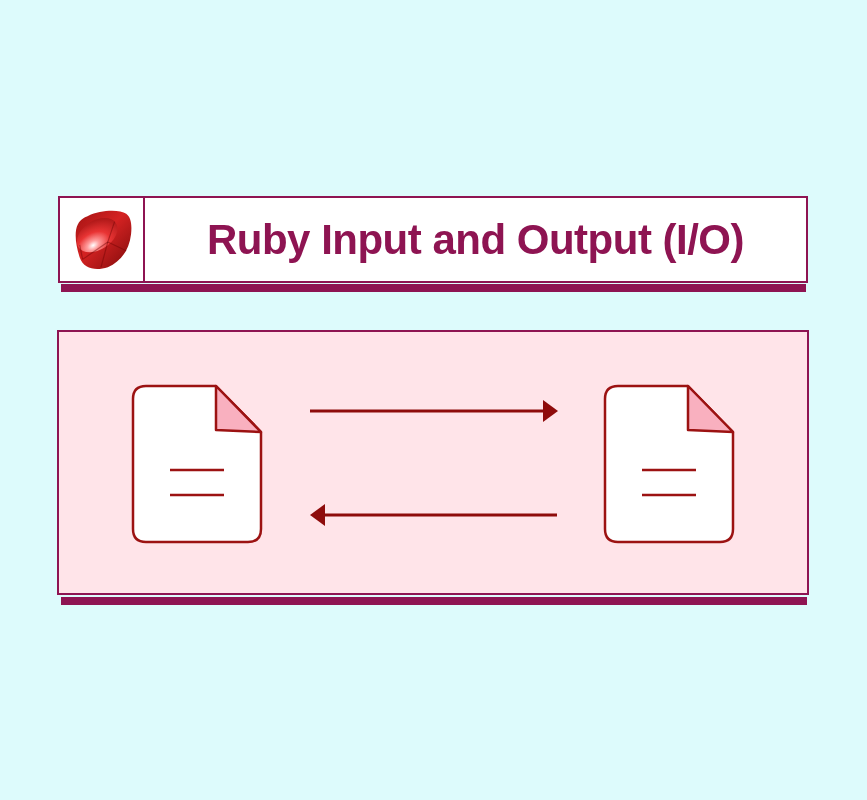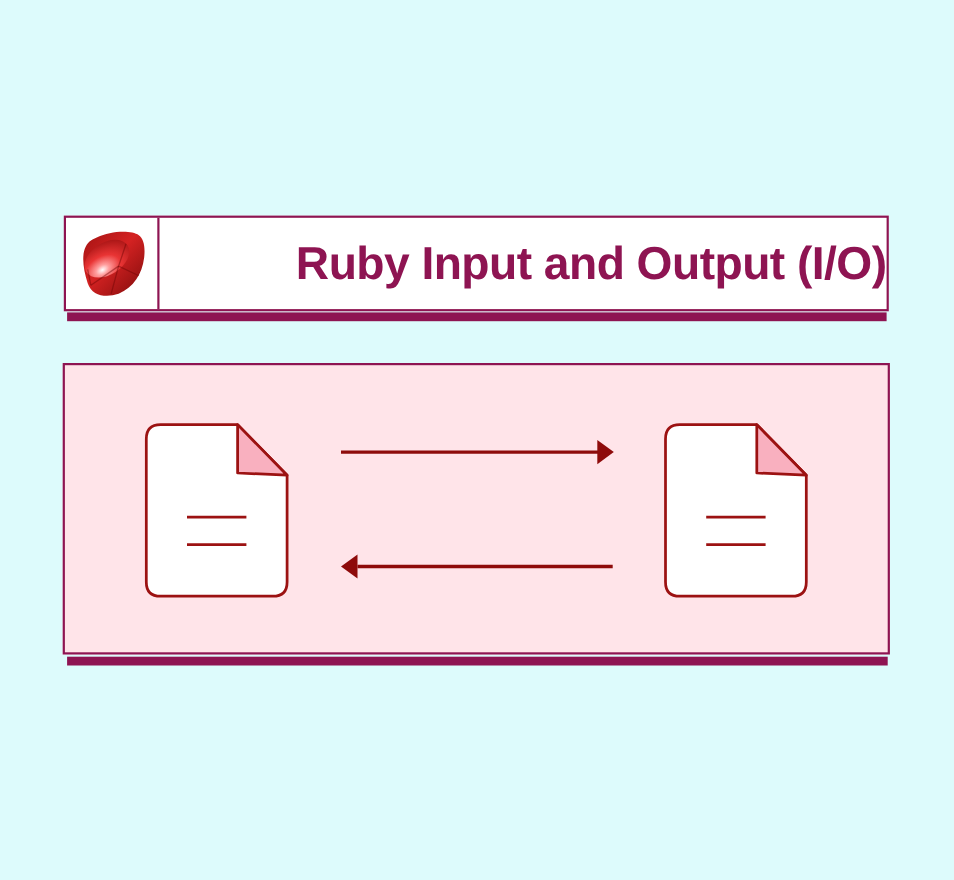"Ruby Input and Output (I/O)" .title-cell { justify-content: flex-end -> center }
